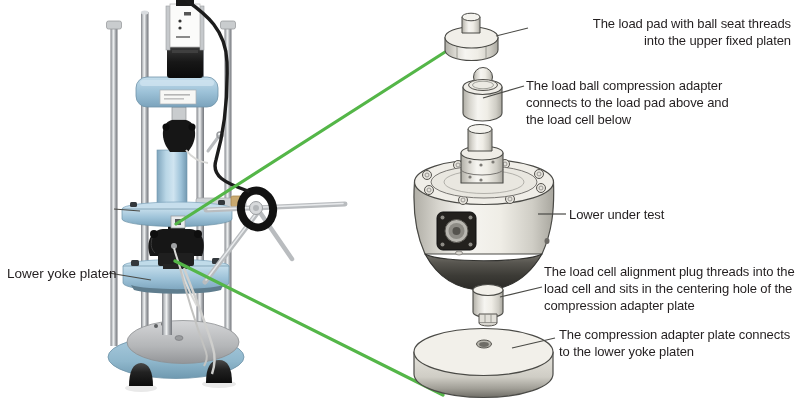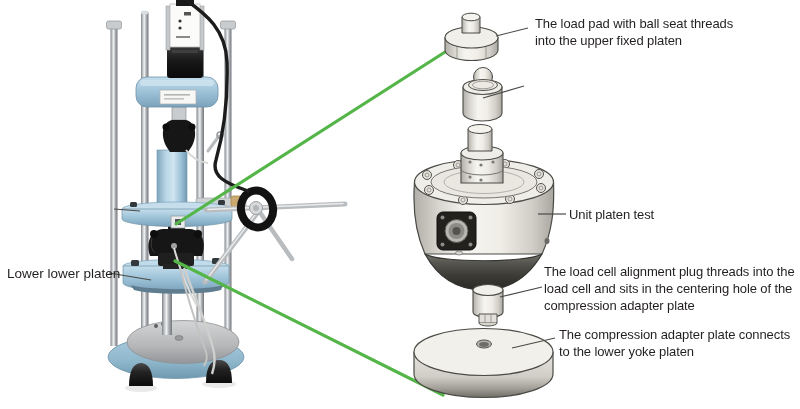"The load pad with ball" div.ann { text-align: none -> right }
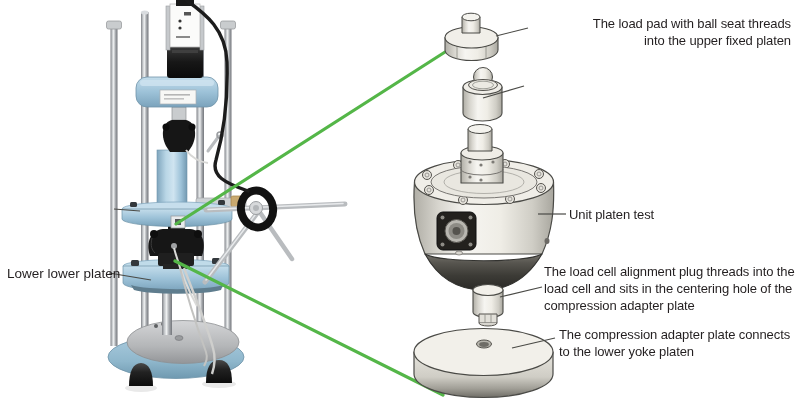"The load ball compression adapter" div.ann { html: none -> <div>The load ball compression adapter connects to the load pad above and the load cell below</div> }
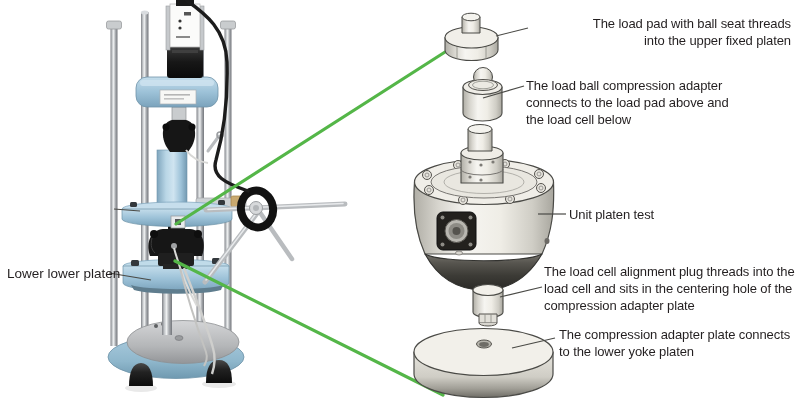"Unit platen test" div.ann { text: Unit platen -> Lower under }
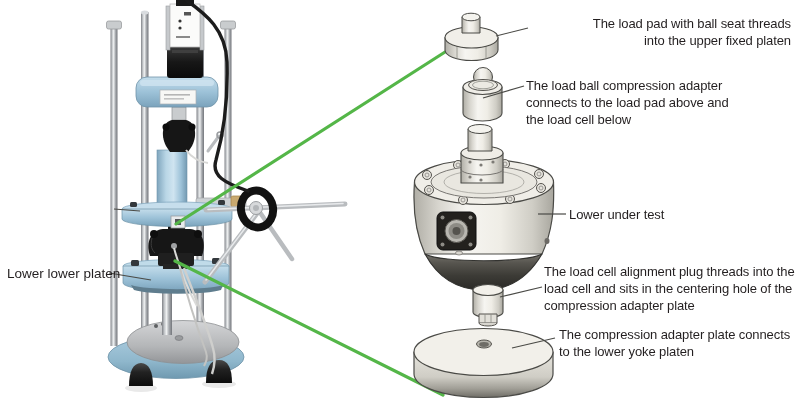"Lower lower platen" div.machine-label { text: lower -> yoke }
